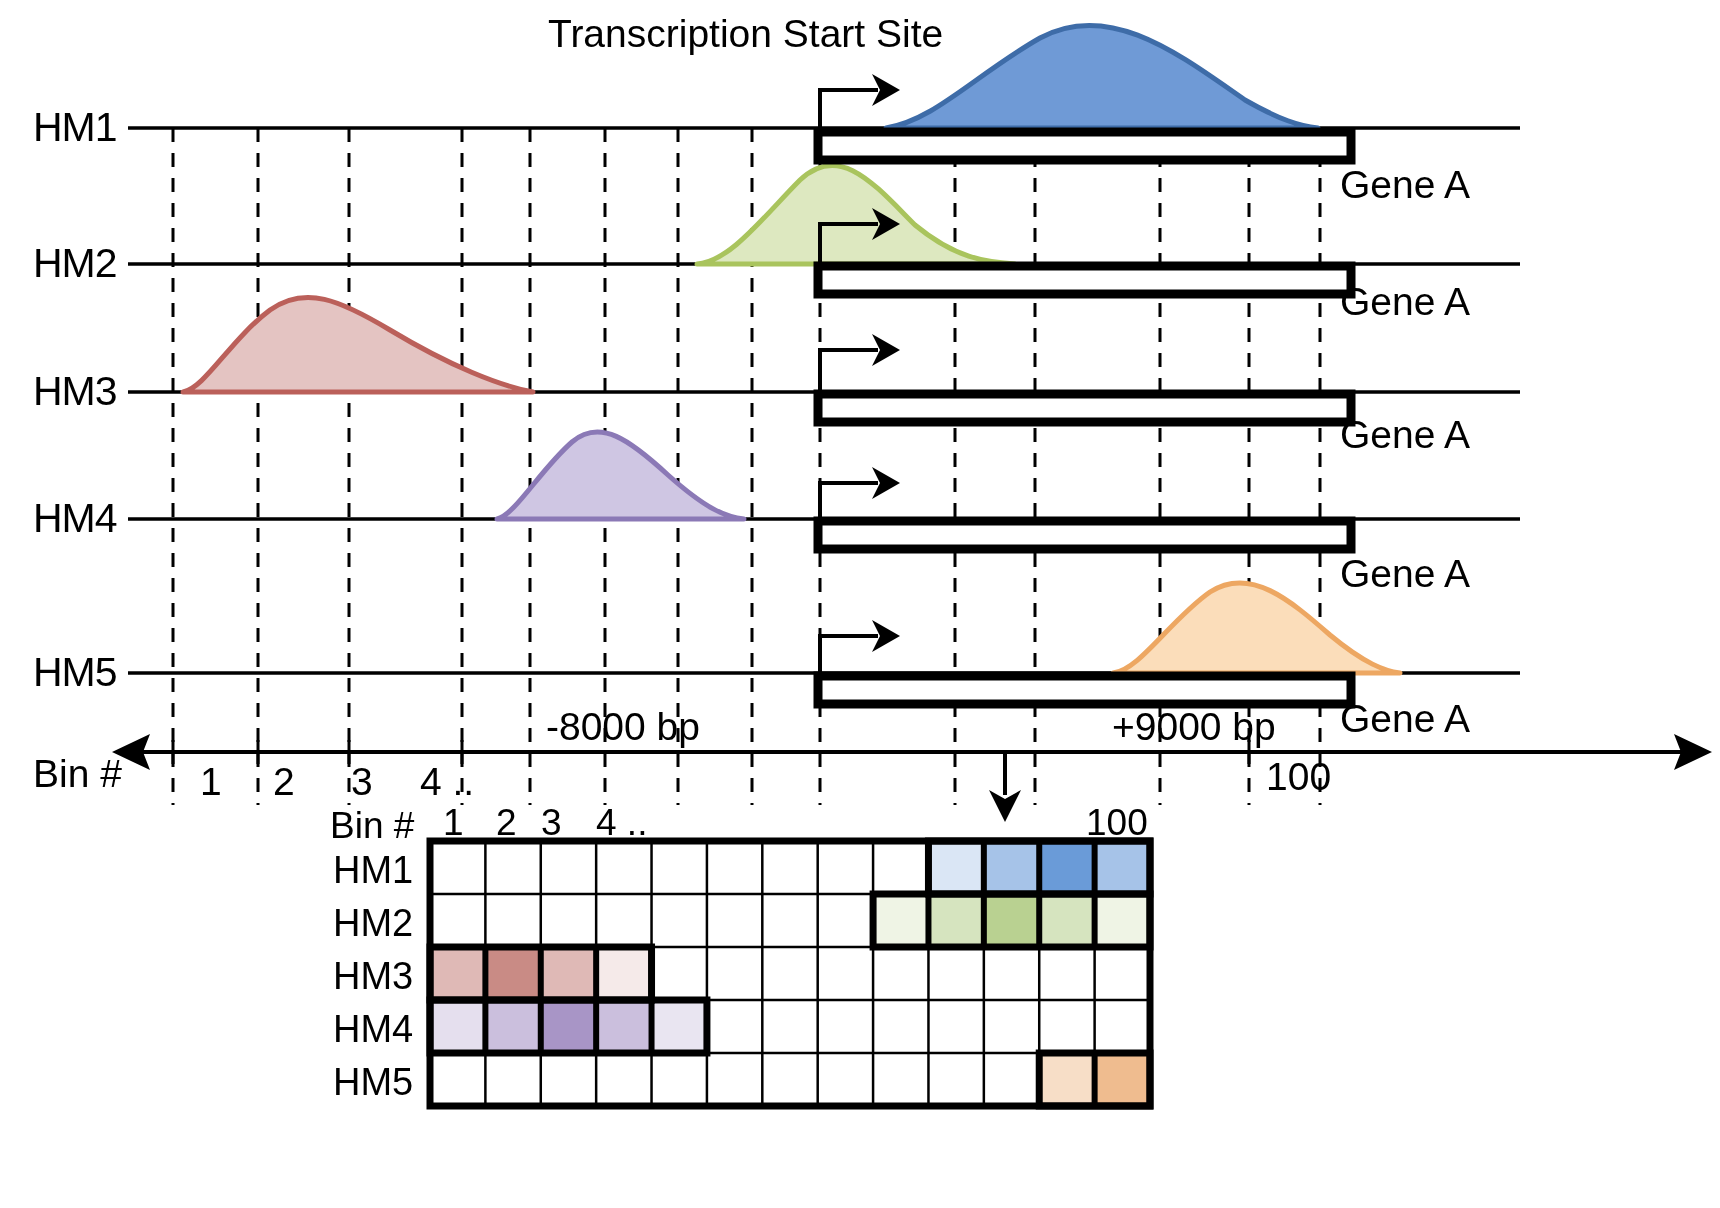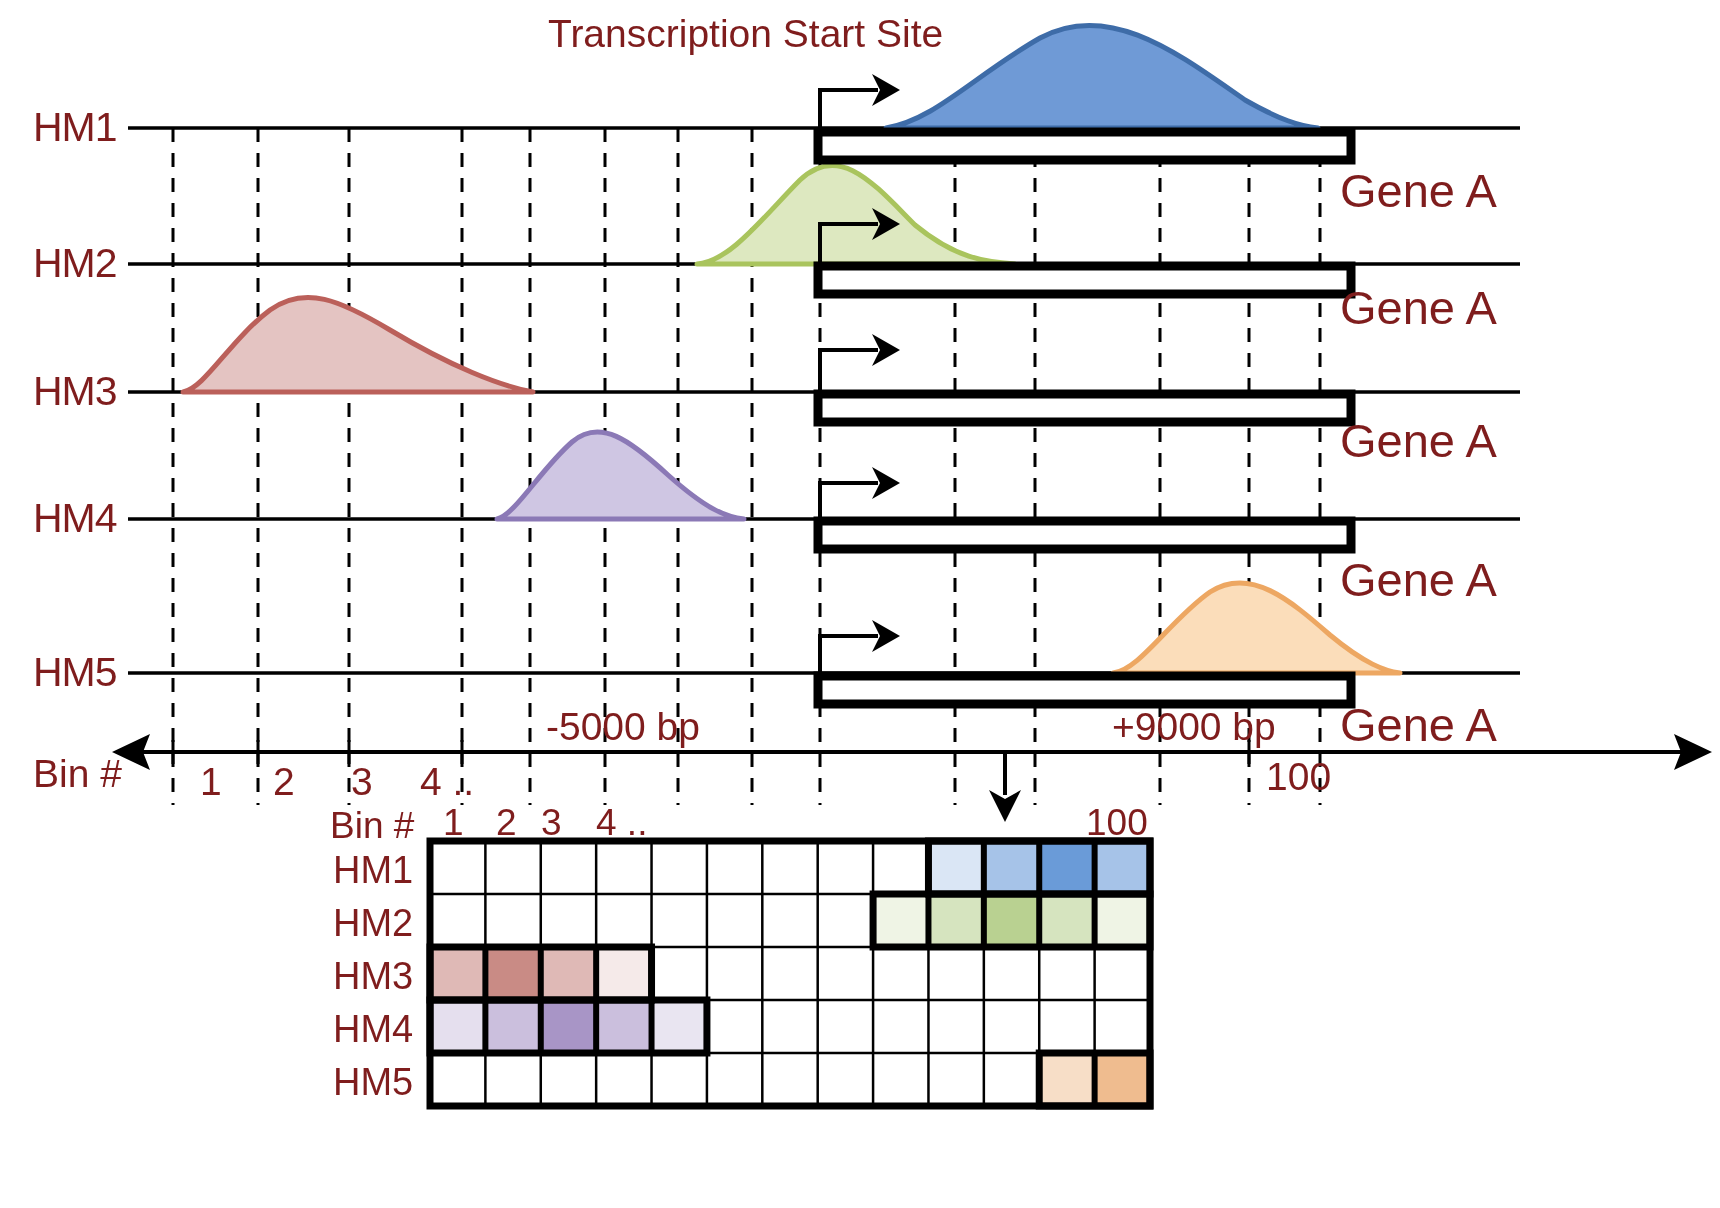"Transcription Start Site" .lbl { color: #7f1d1d -> #000000 }
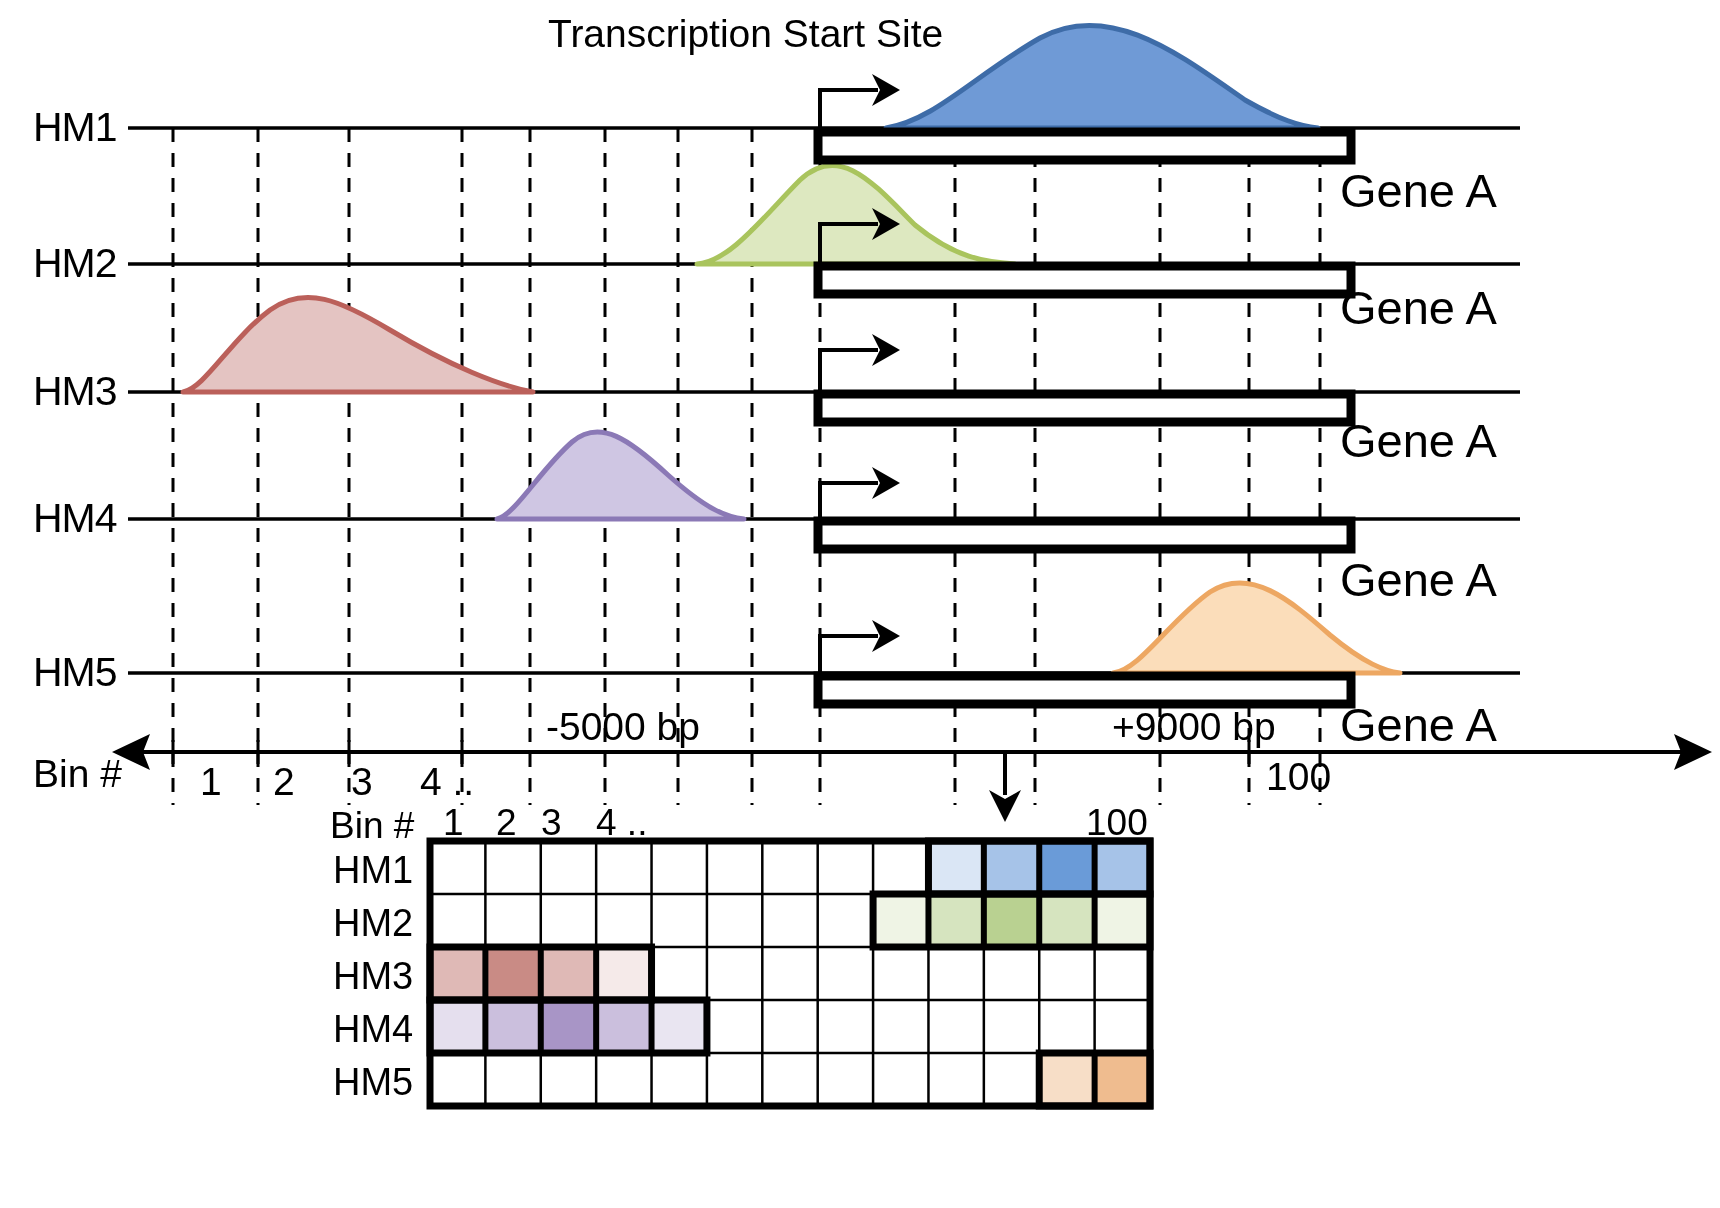"Gene A" .gene-label { font-size: 47px -> 39px }
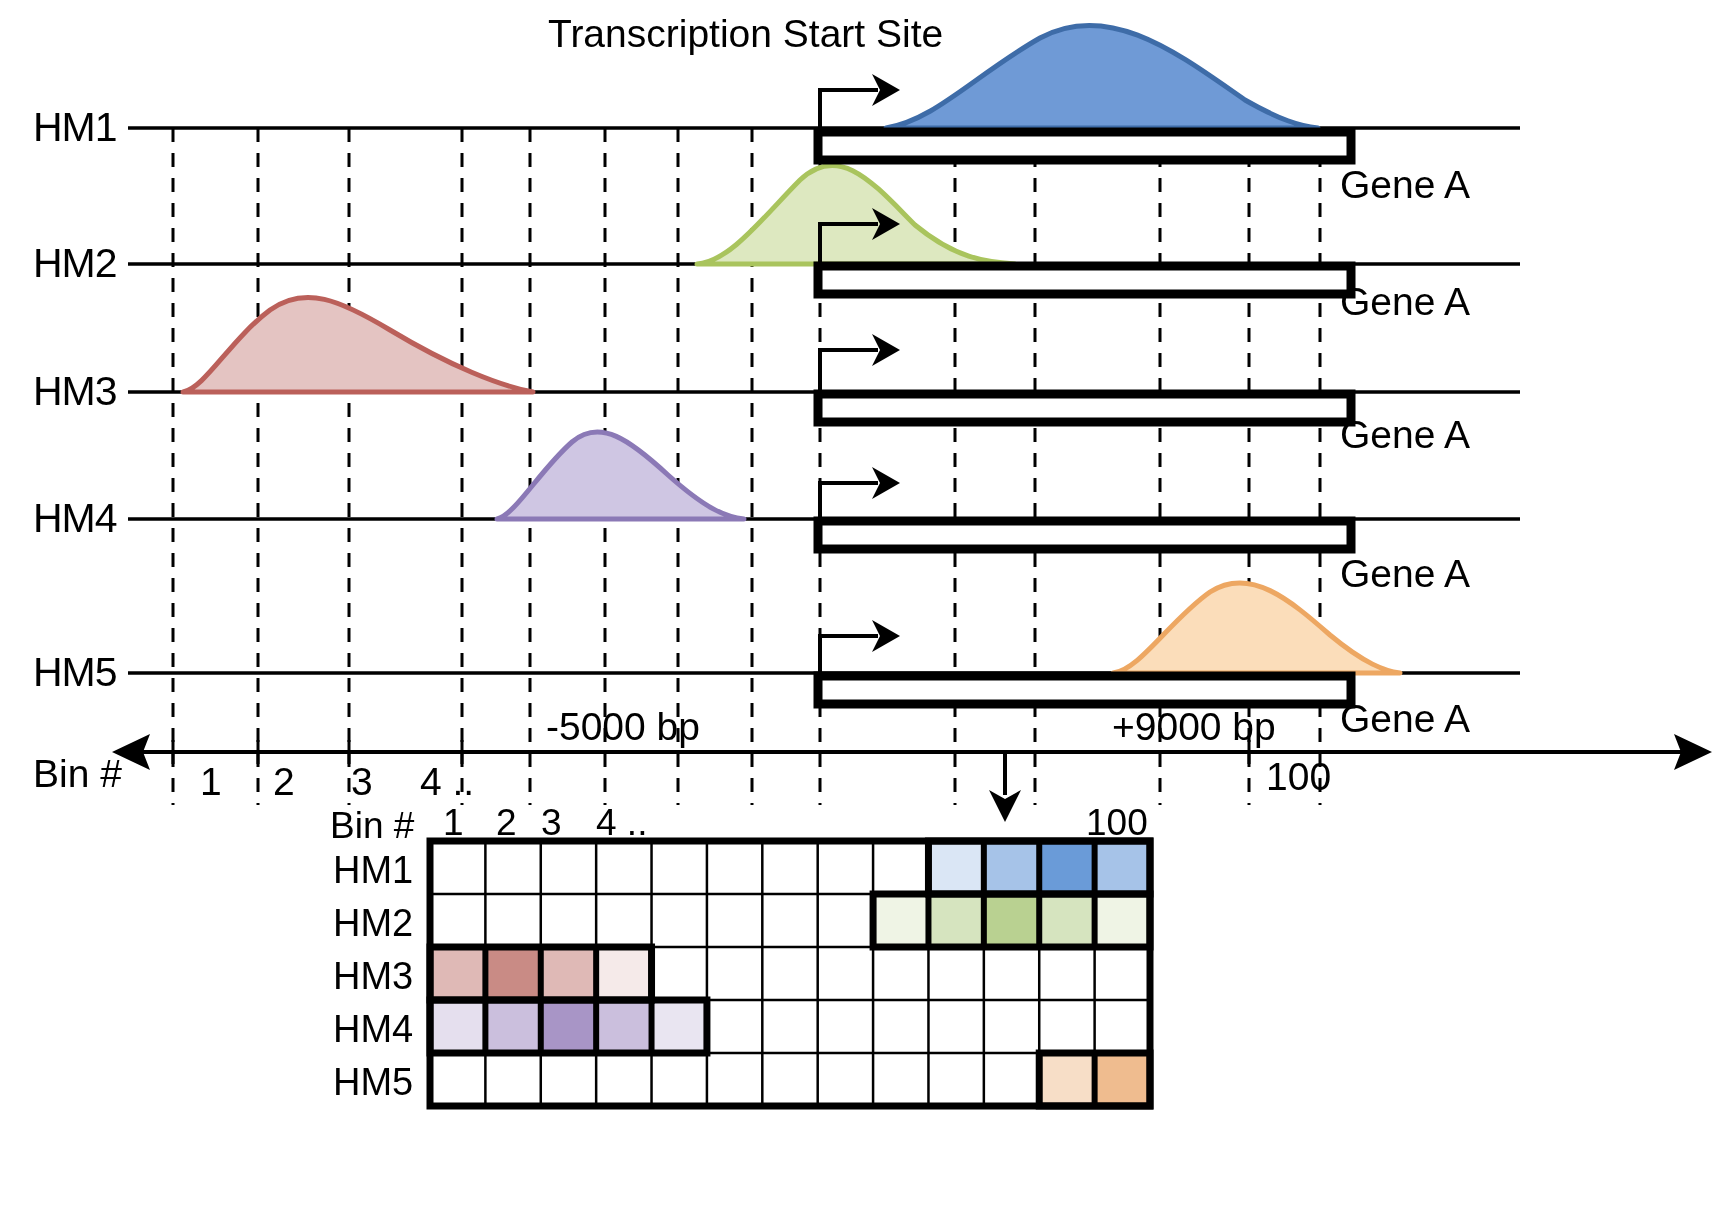"-5000 bp" div.lbl { text: -5000 -> -8000 }
